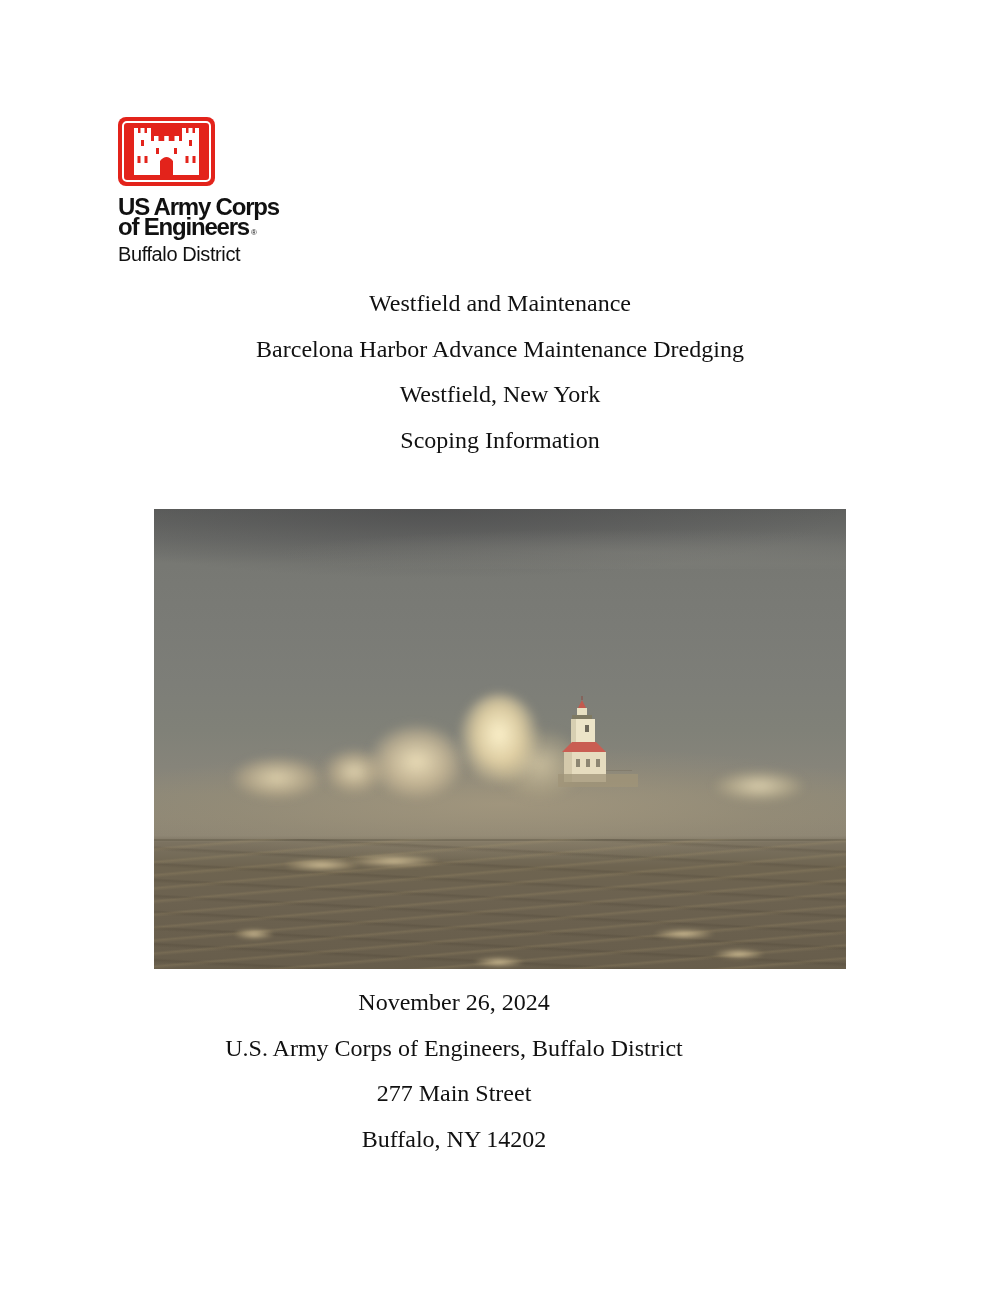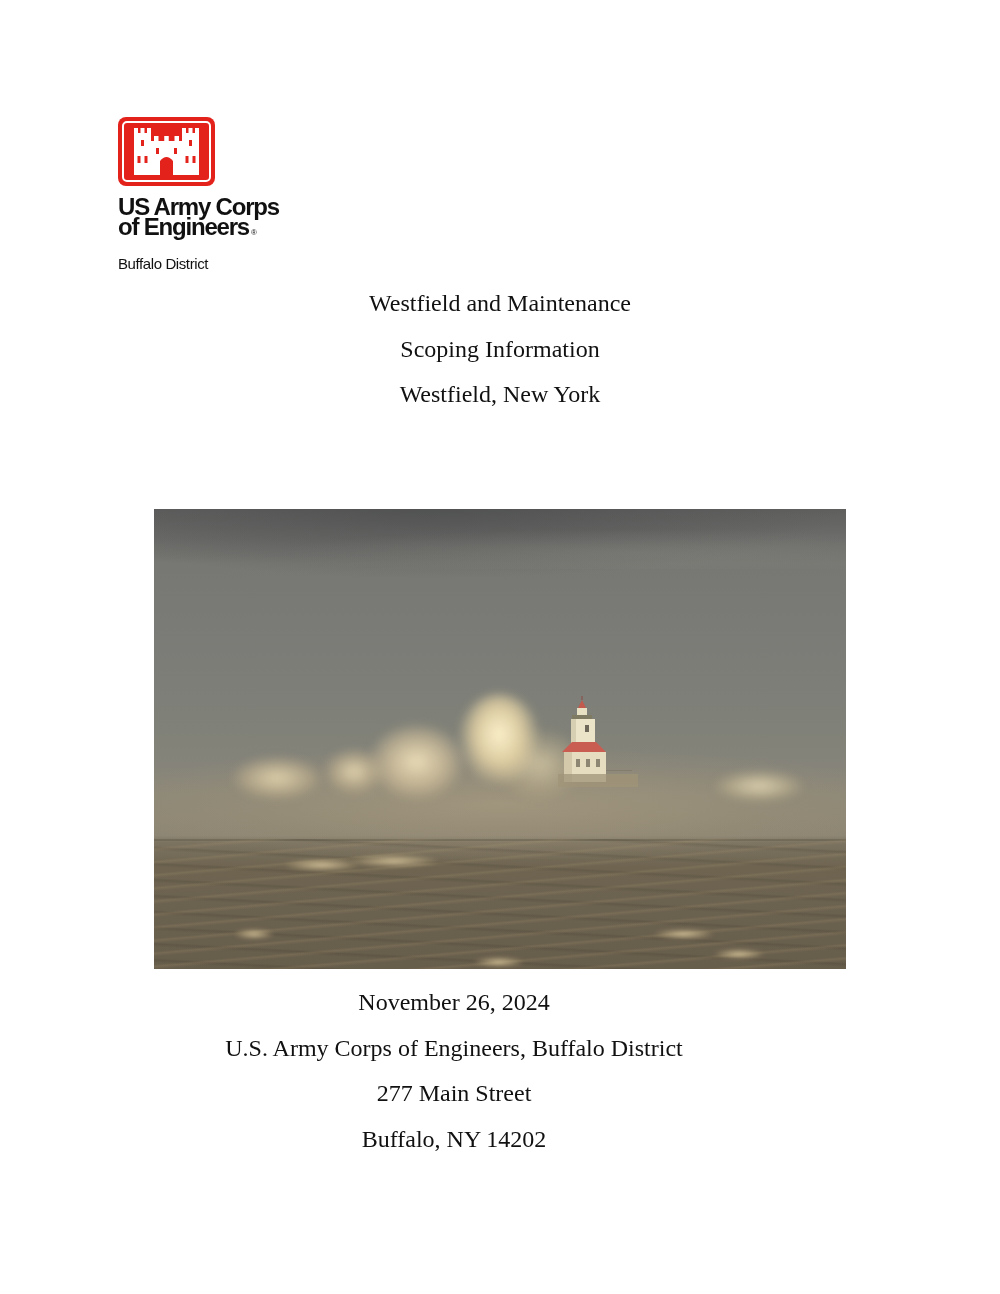"Buffalo District" .logo-district { font-size: 15px -> 20px; margin-top: 12px -> 0 }
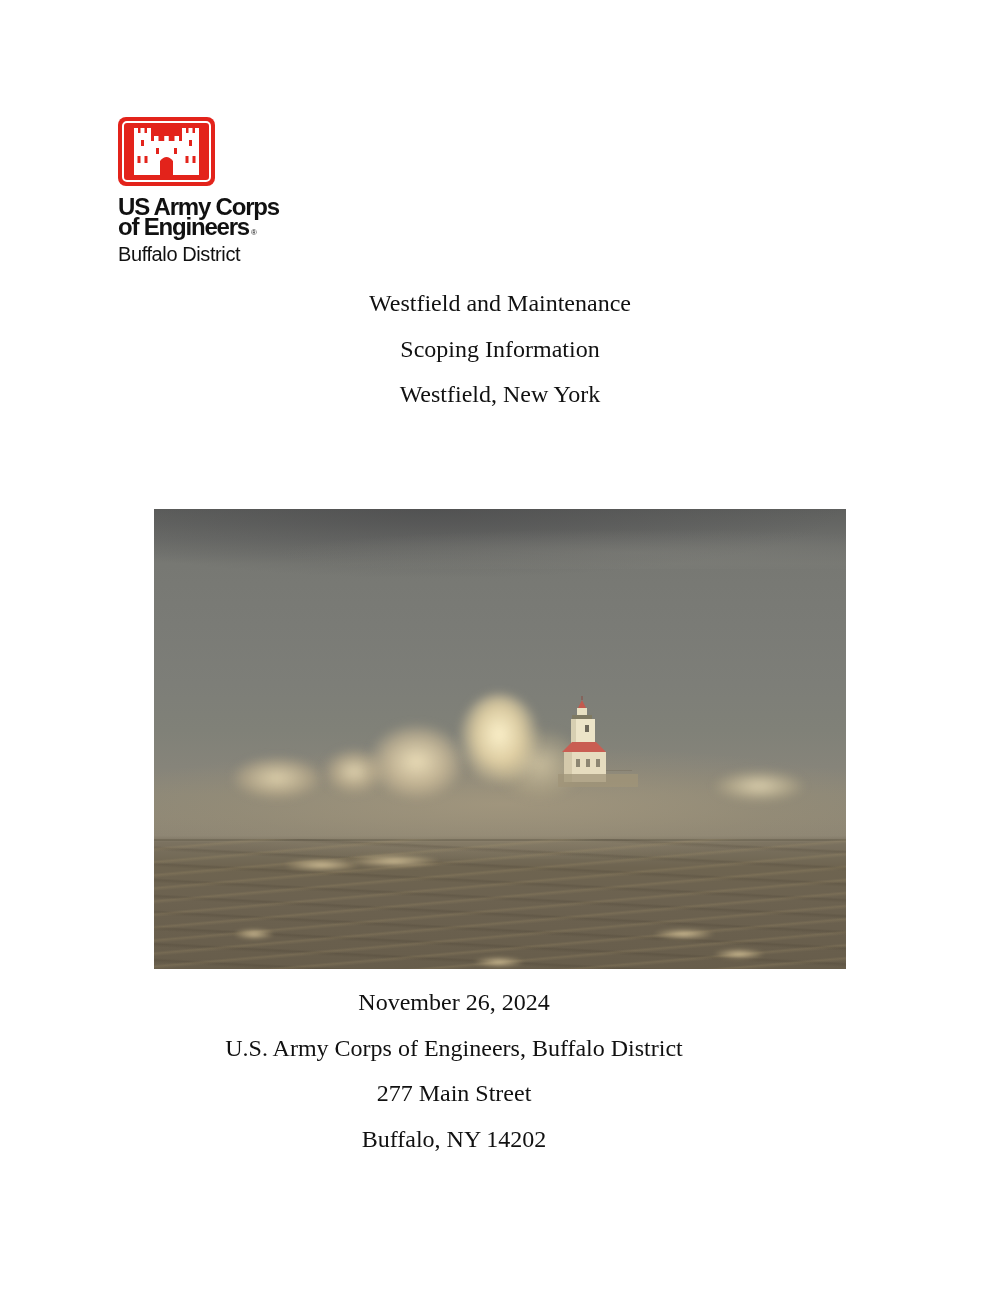"Barcelona Harbor Advance Maintenance" div.title-line { html: none -> <div>Barcelona Harbor Advance Maintenance Dredging</div> }
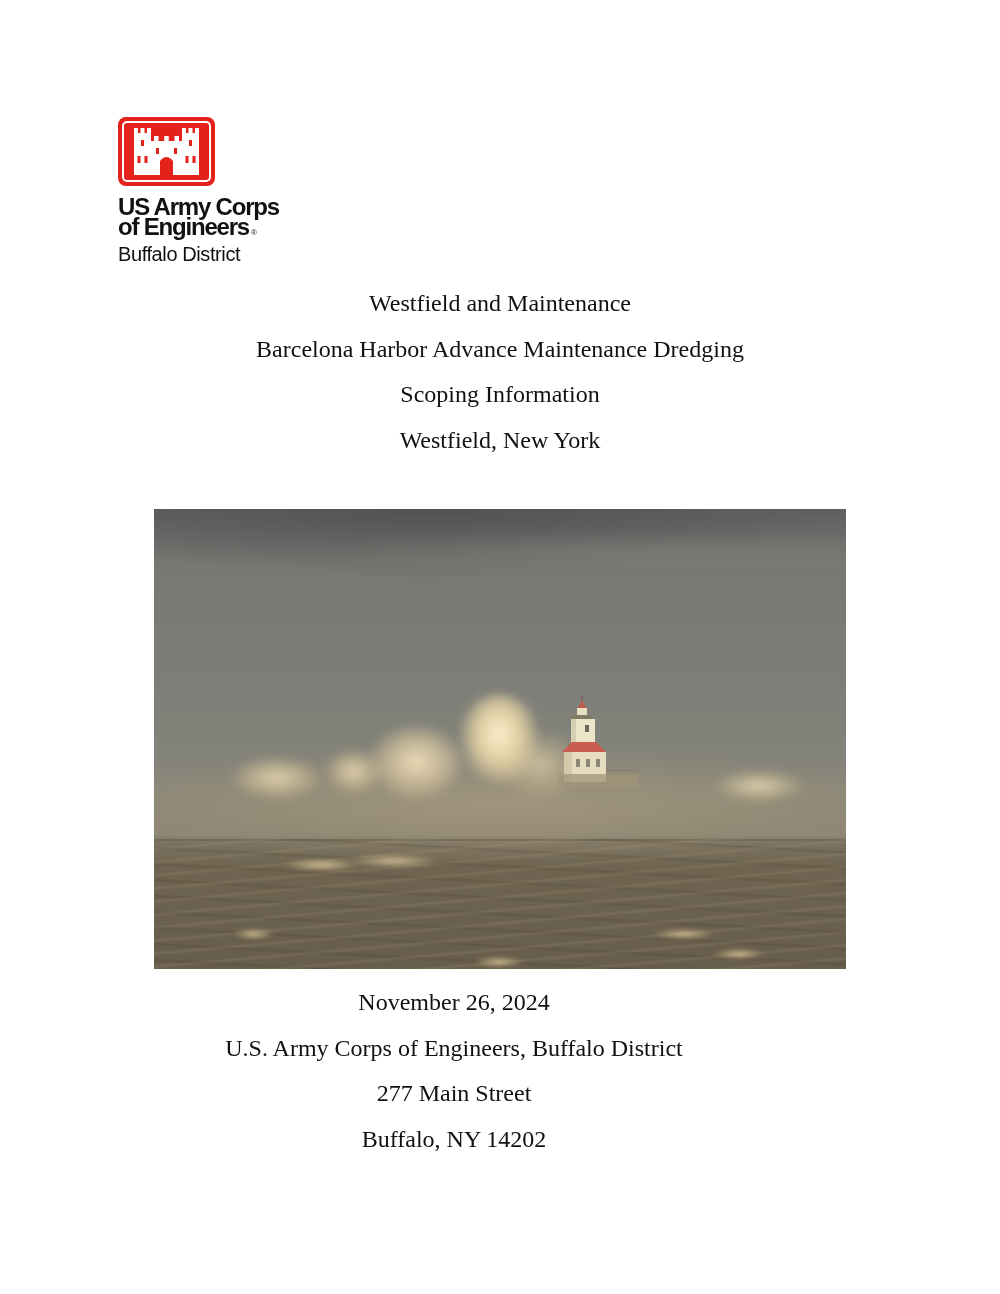"Scoping Information" div.title-line { order: before "Westfield, New York" -> after "Westfield, New York" }
